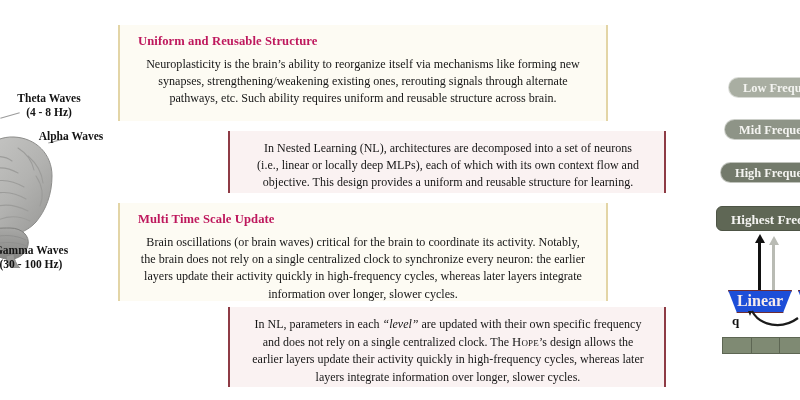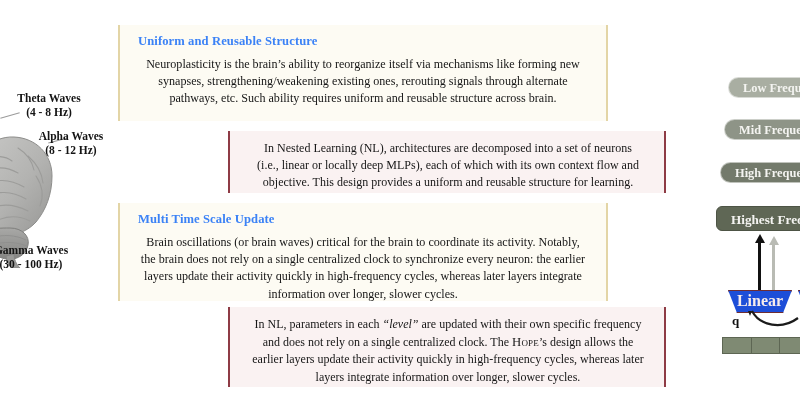"Uniform and Reusable Structure" .box-title { color: #3b82f6 -> #be185d }
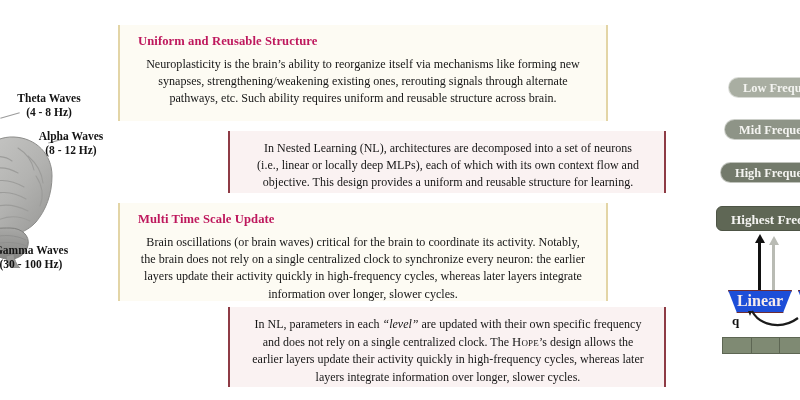"(8 - 12 Hz)" div.hz { html: <div>(8 - 12 Hz)</div> -> none }
